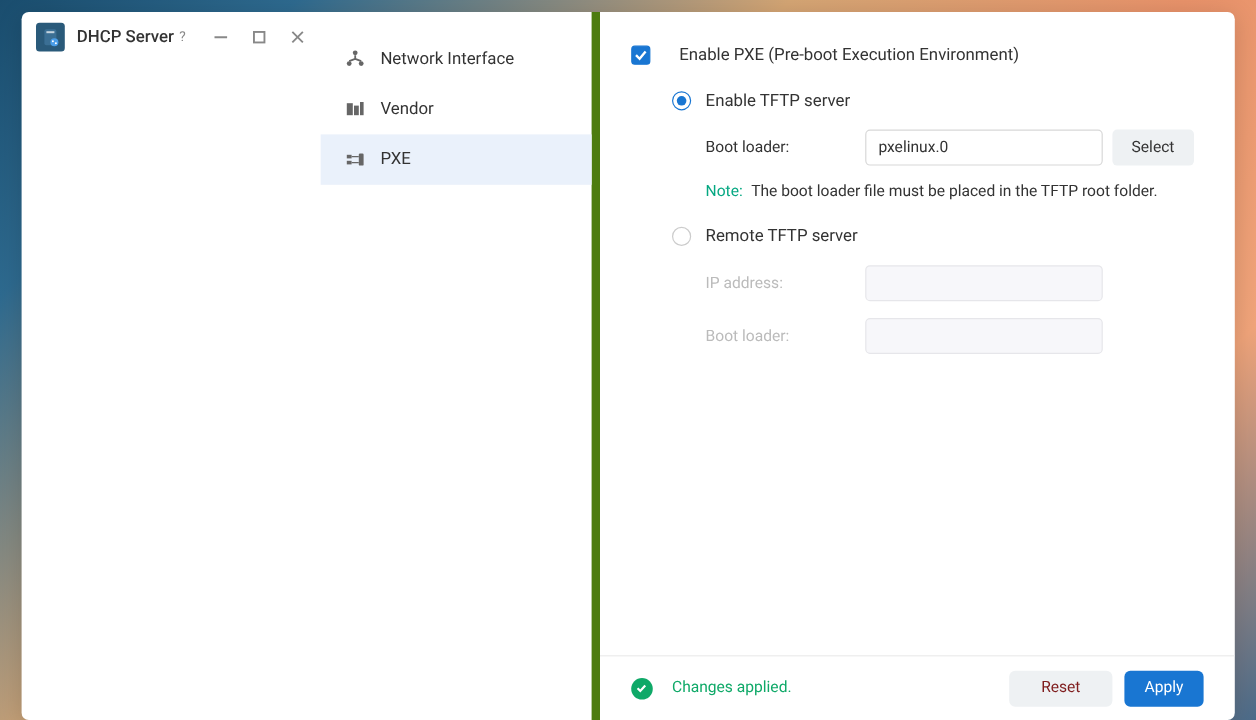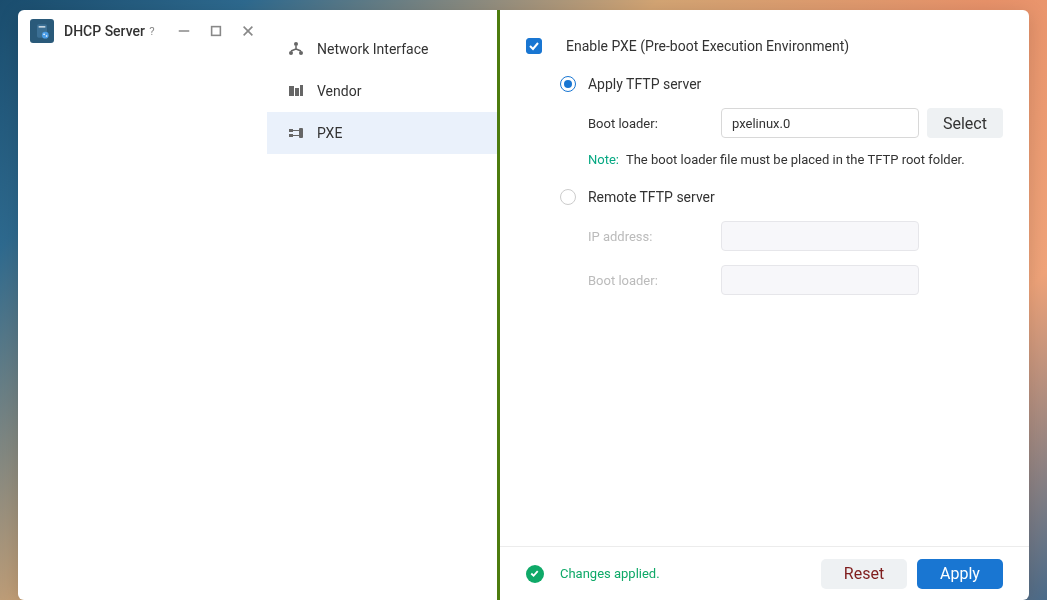"Network Interface" .sidebar { border-right: 3px solid #4d7c0f -> 7px solid #4d7c0f }
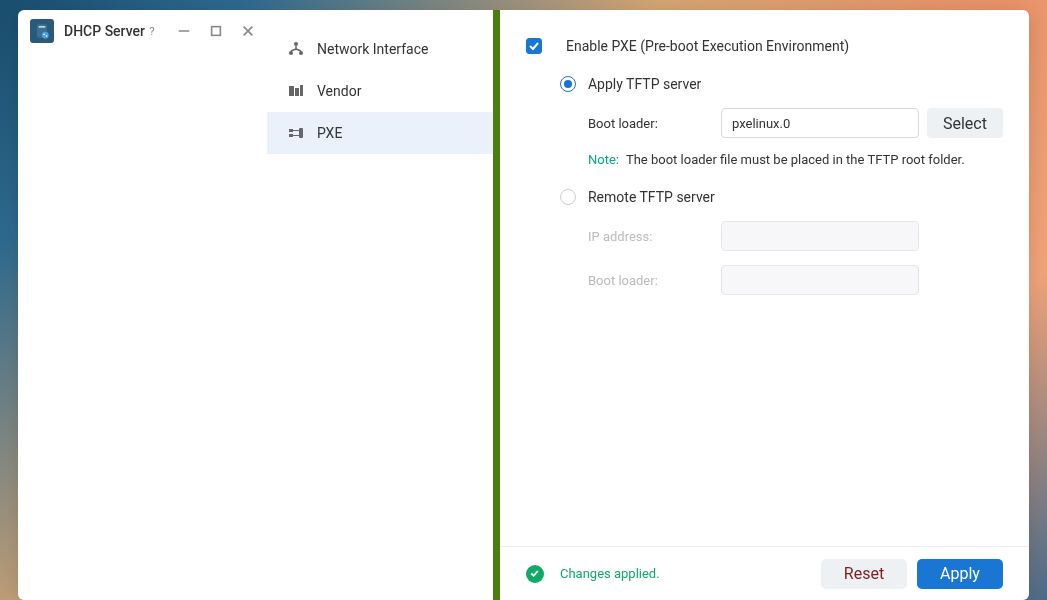"Apply TFTP server" span.radio-label { text: Apply -> Enable }
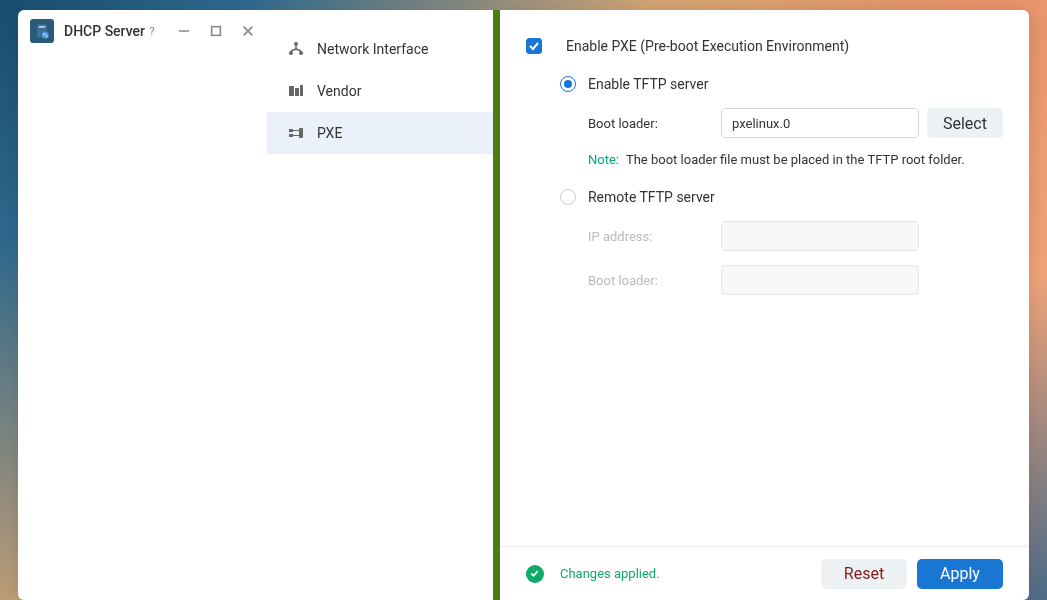"Select" .btn { font-size: 16px -> 13px }
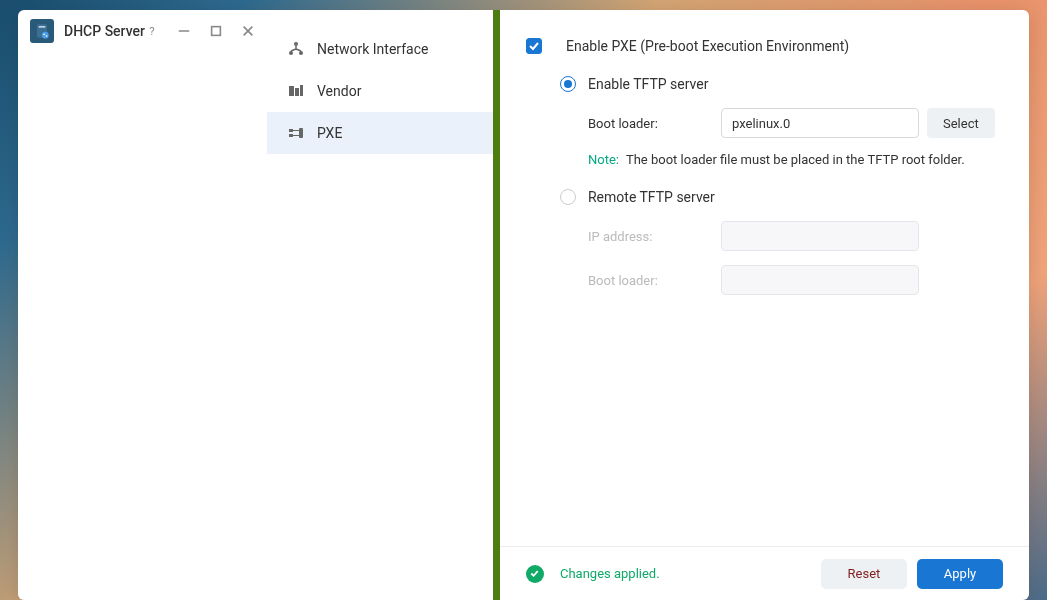"Apply" .btn-apply { width: 86px -> 66px }
